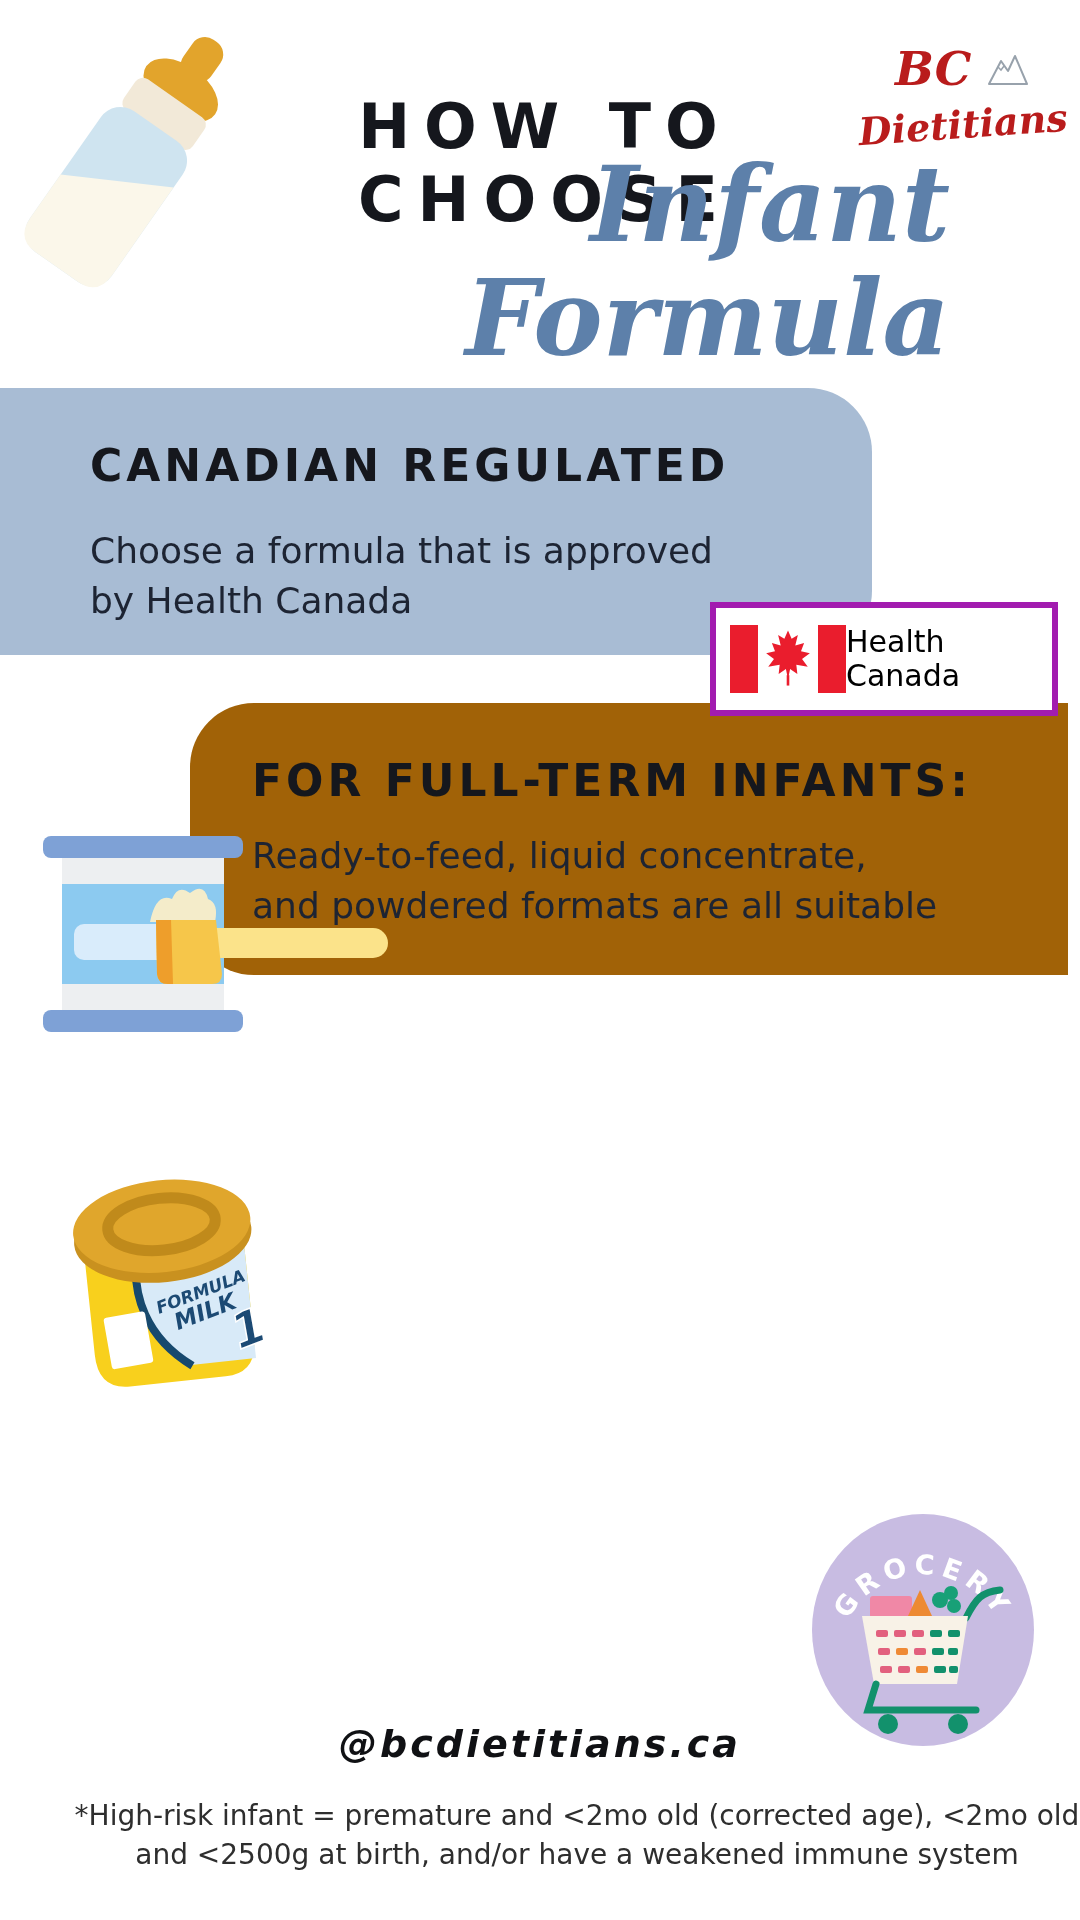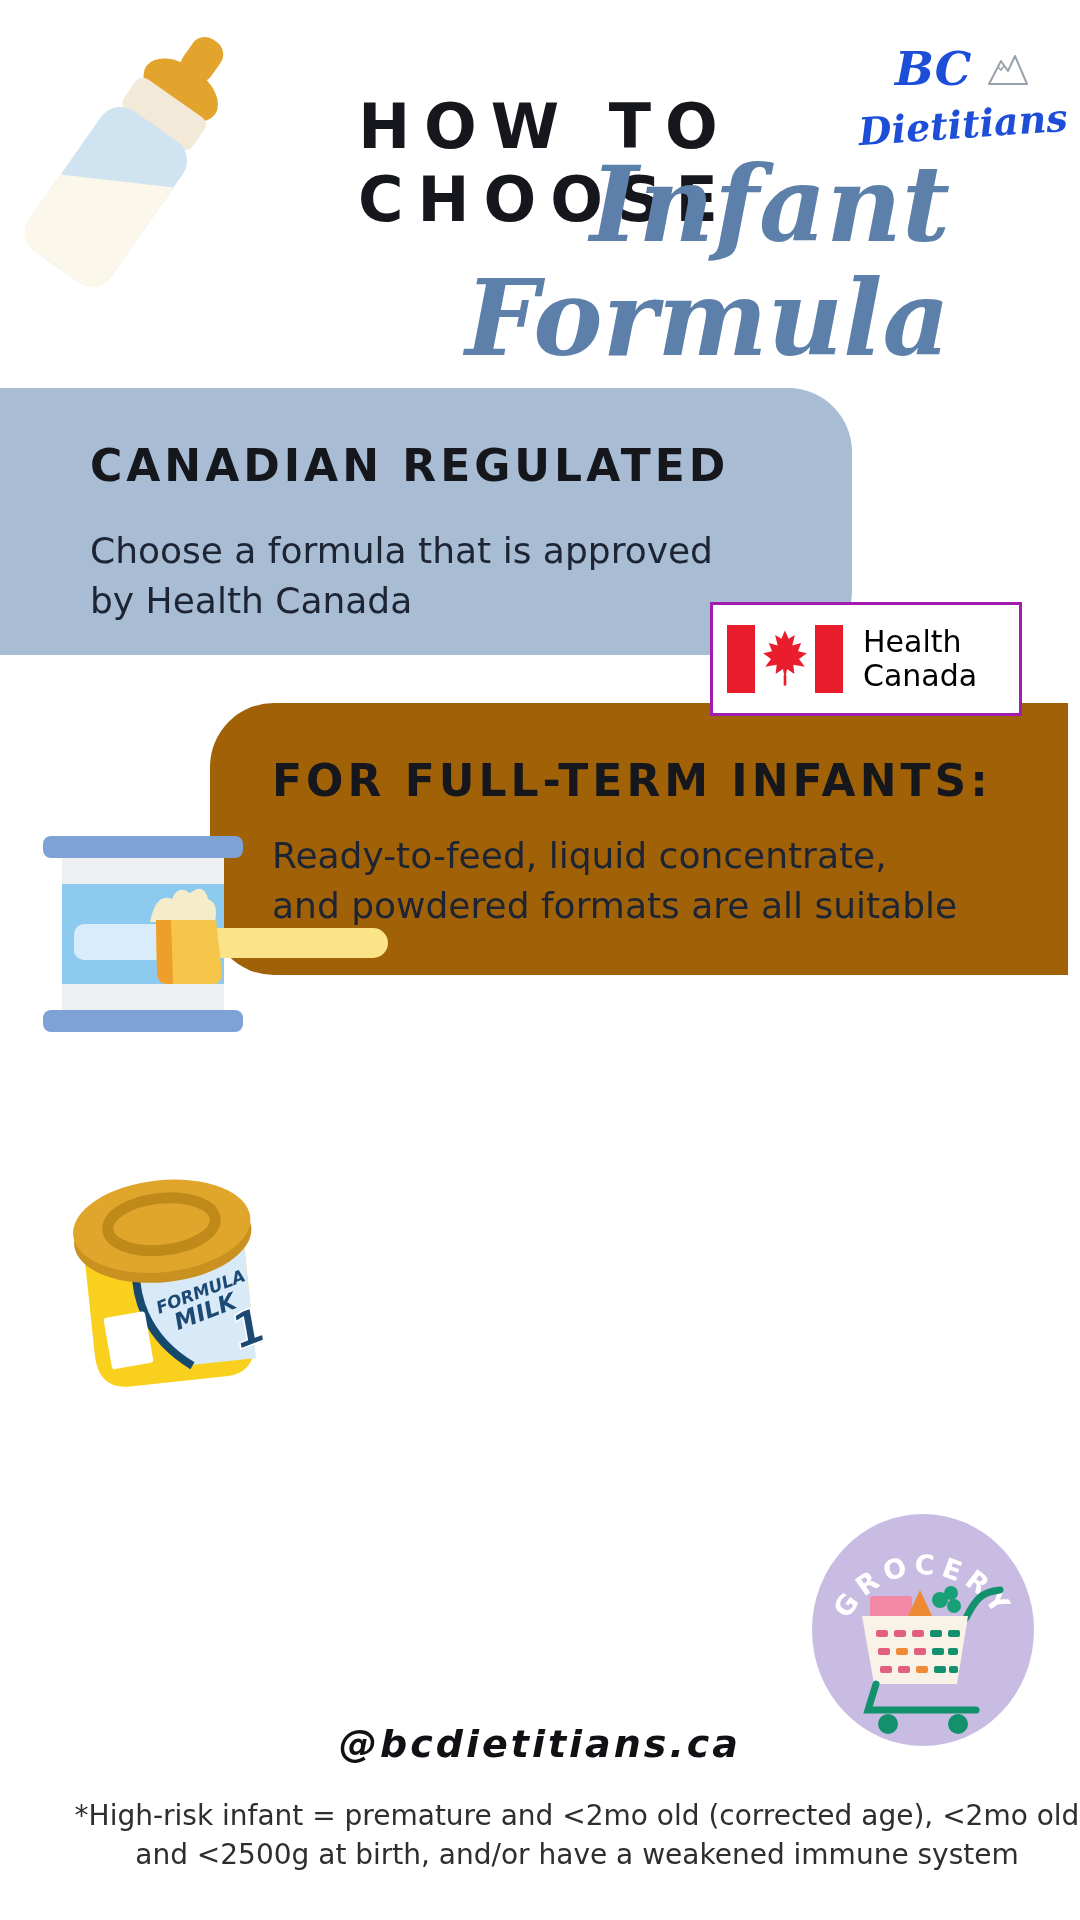"BC" .brand { color: #1d4ed8 -> #b91c1c }
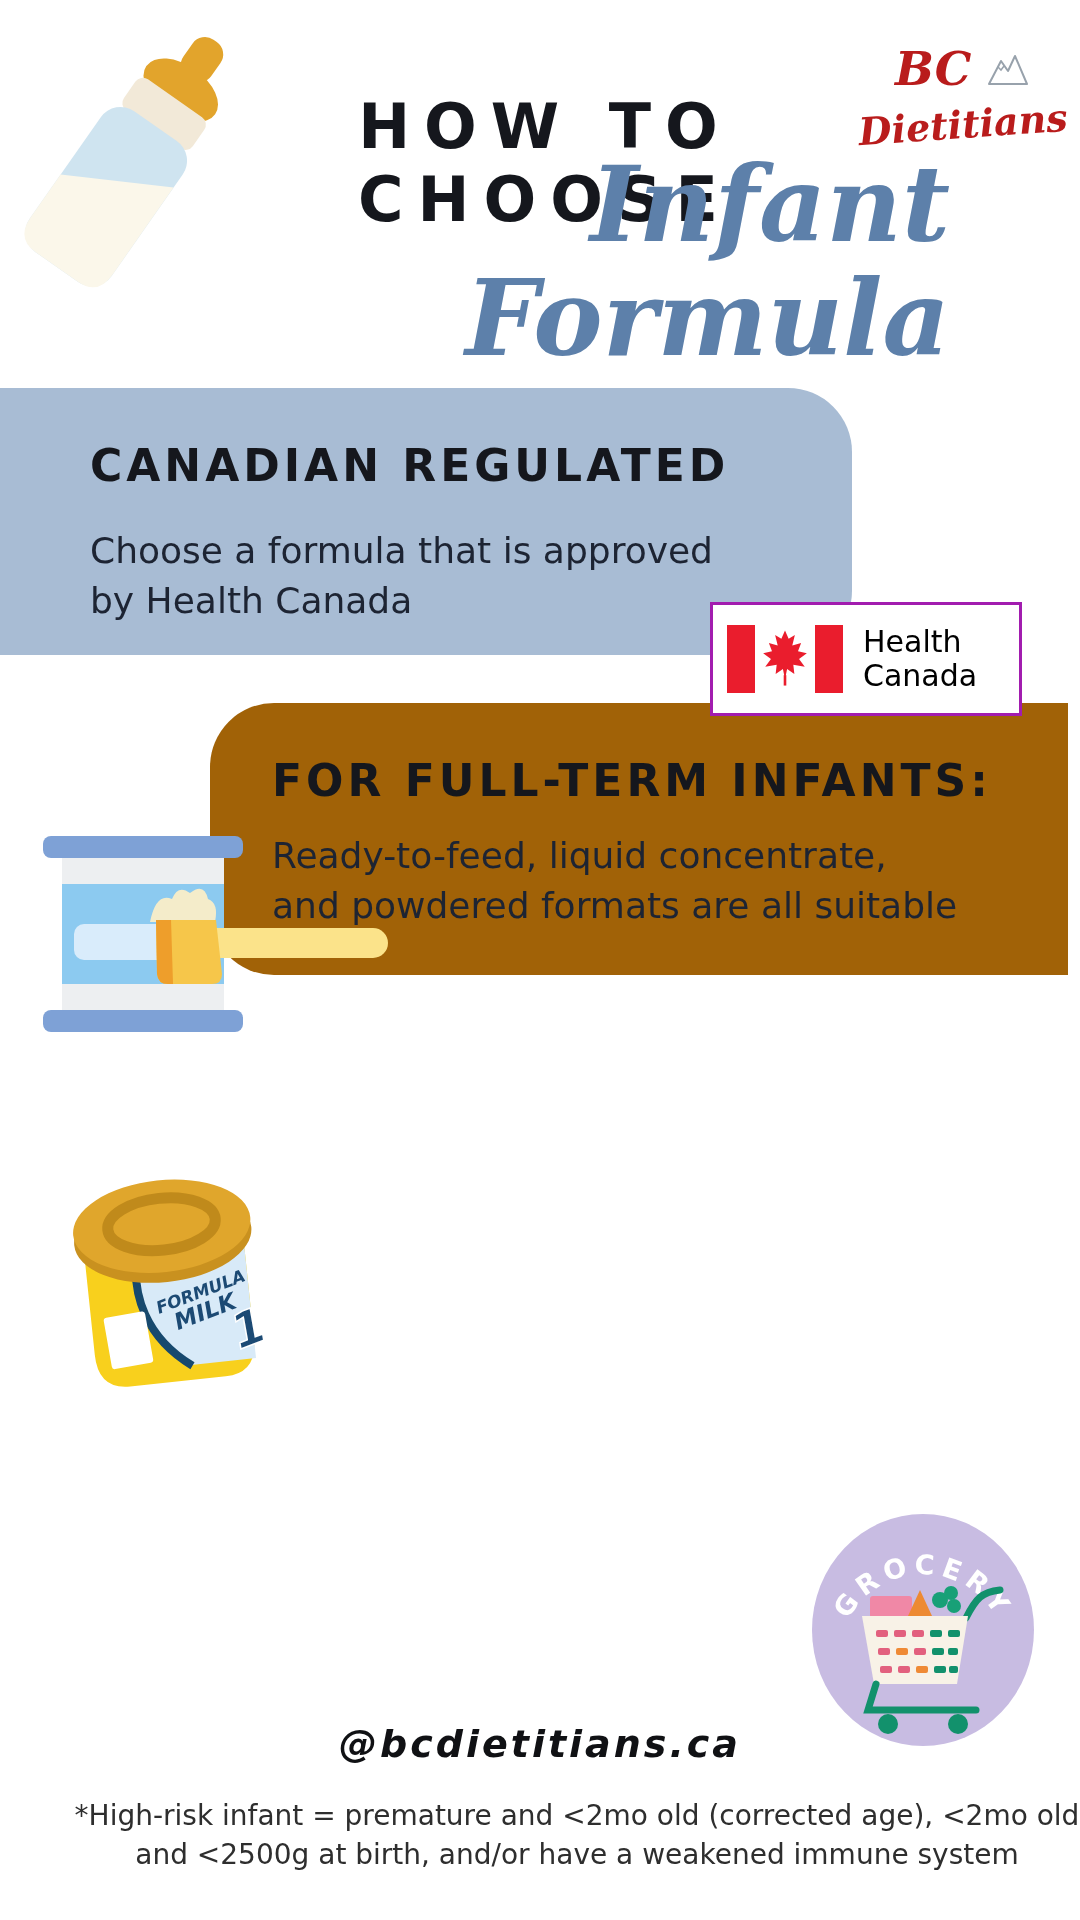"CANADIAN REGULATED" .band { padding-left: none -> 20px }
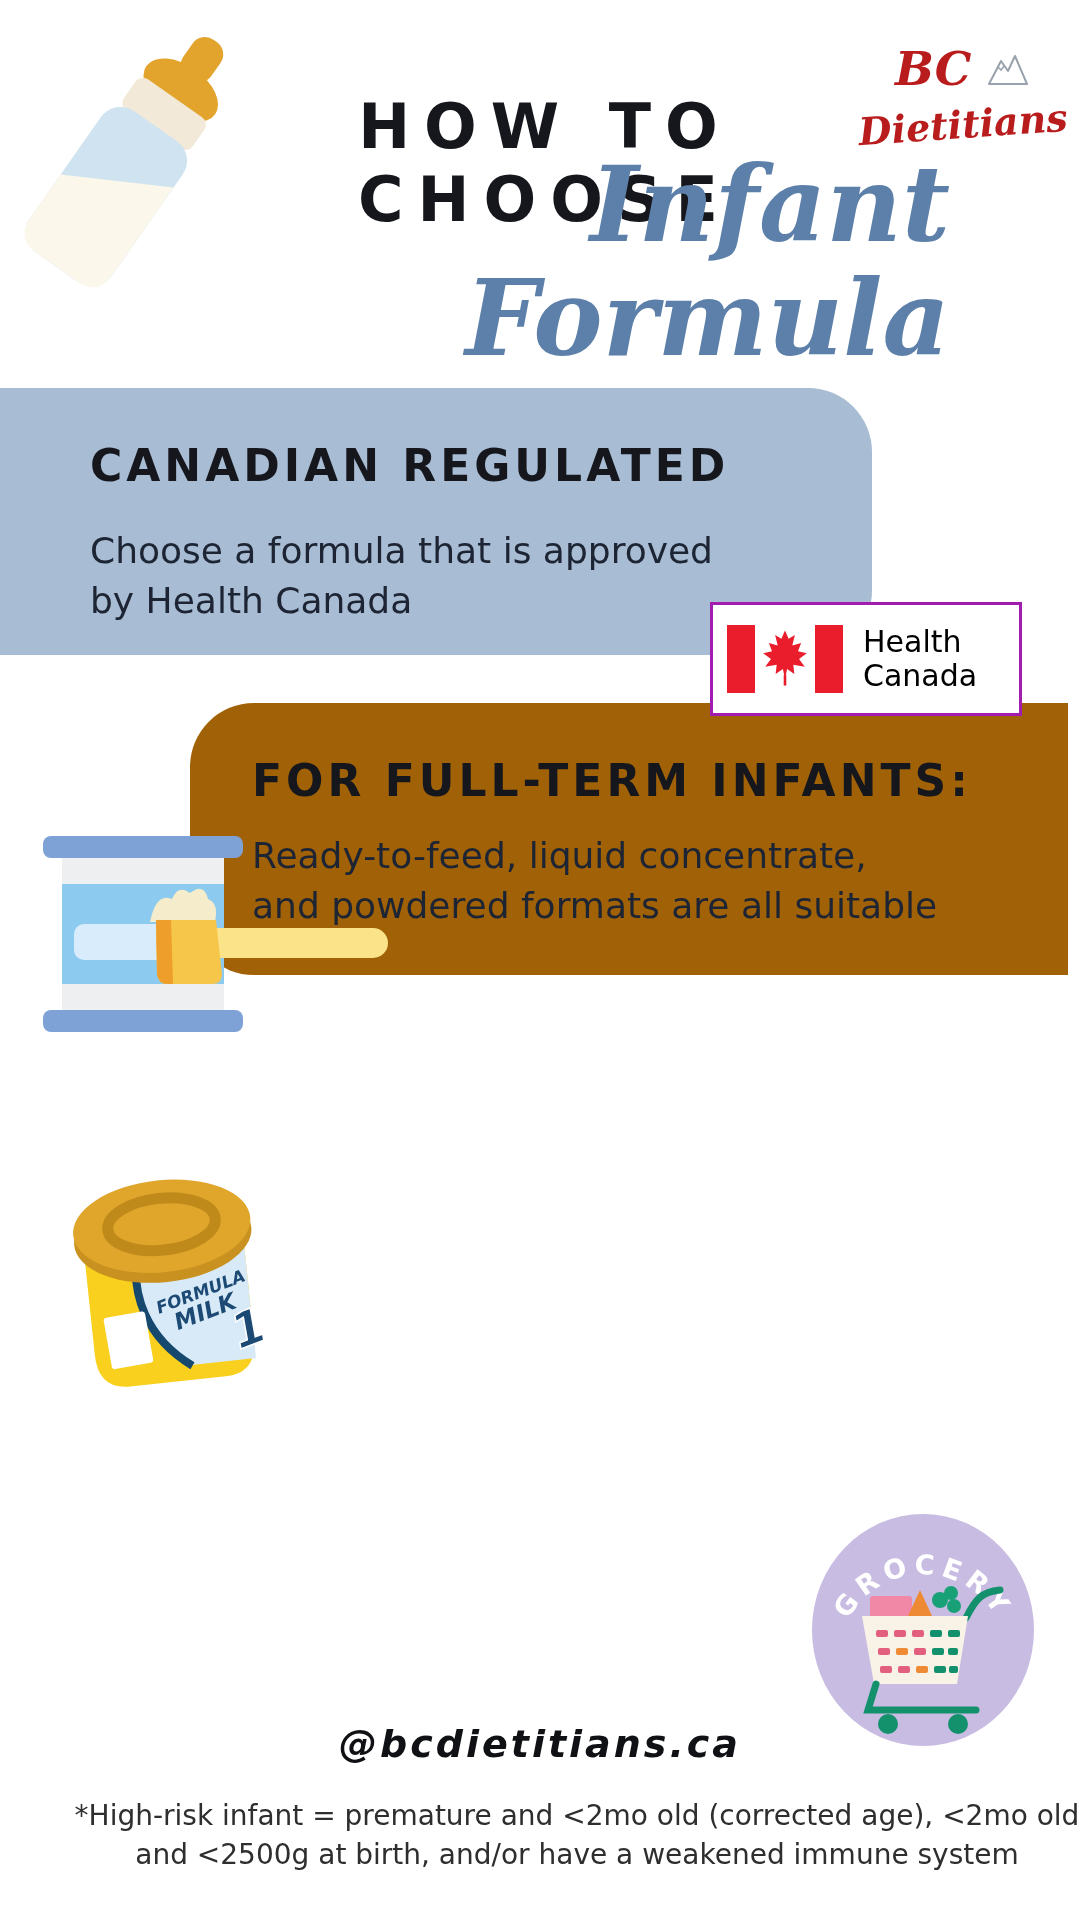"Health" .hc-box { border: 3px solid #a21caf -> 6px solid #a21caf; gap: 20px -> none; width: 312px -> 348px }
